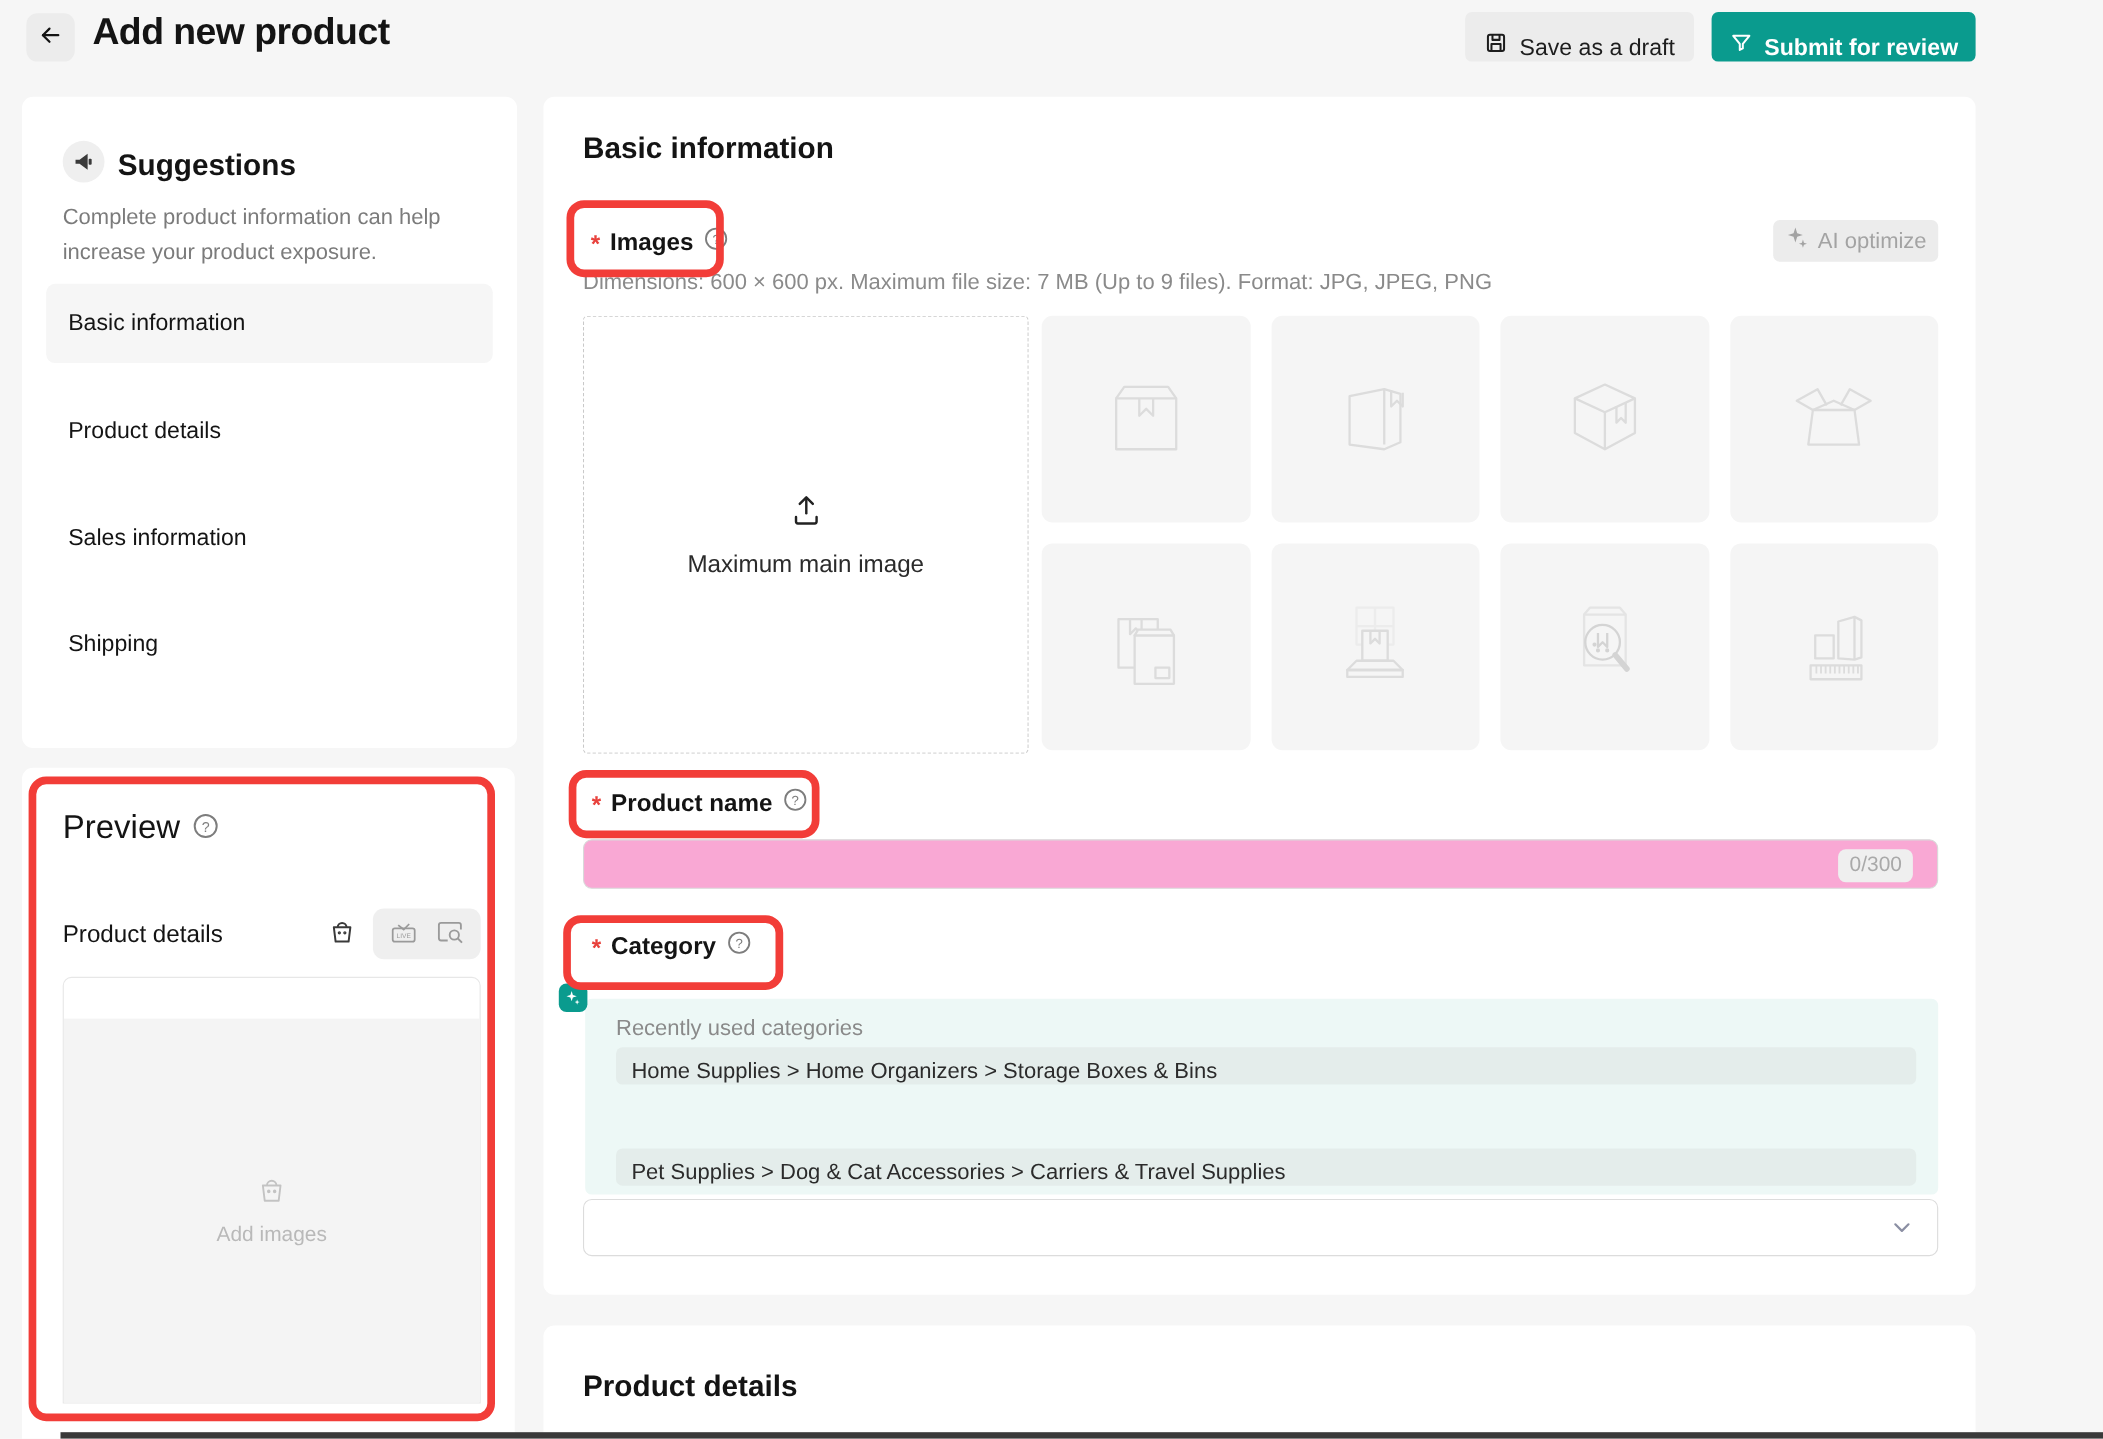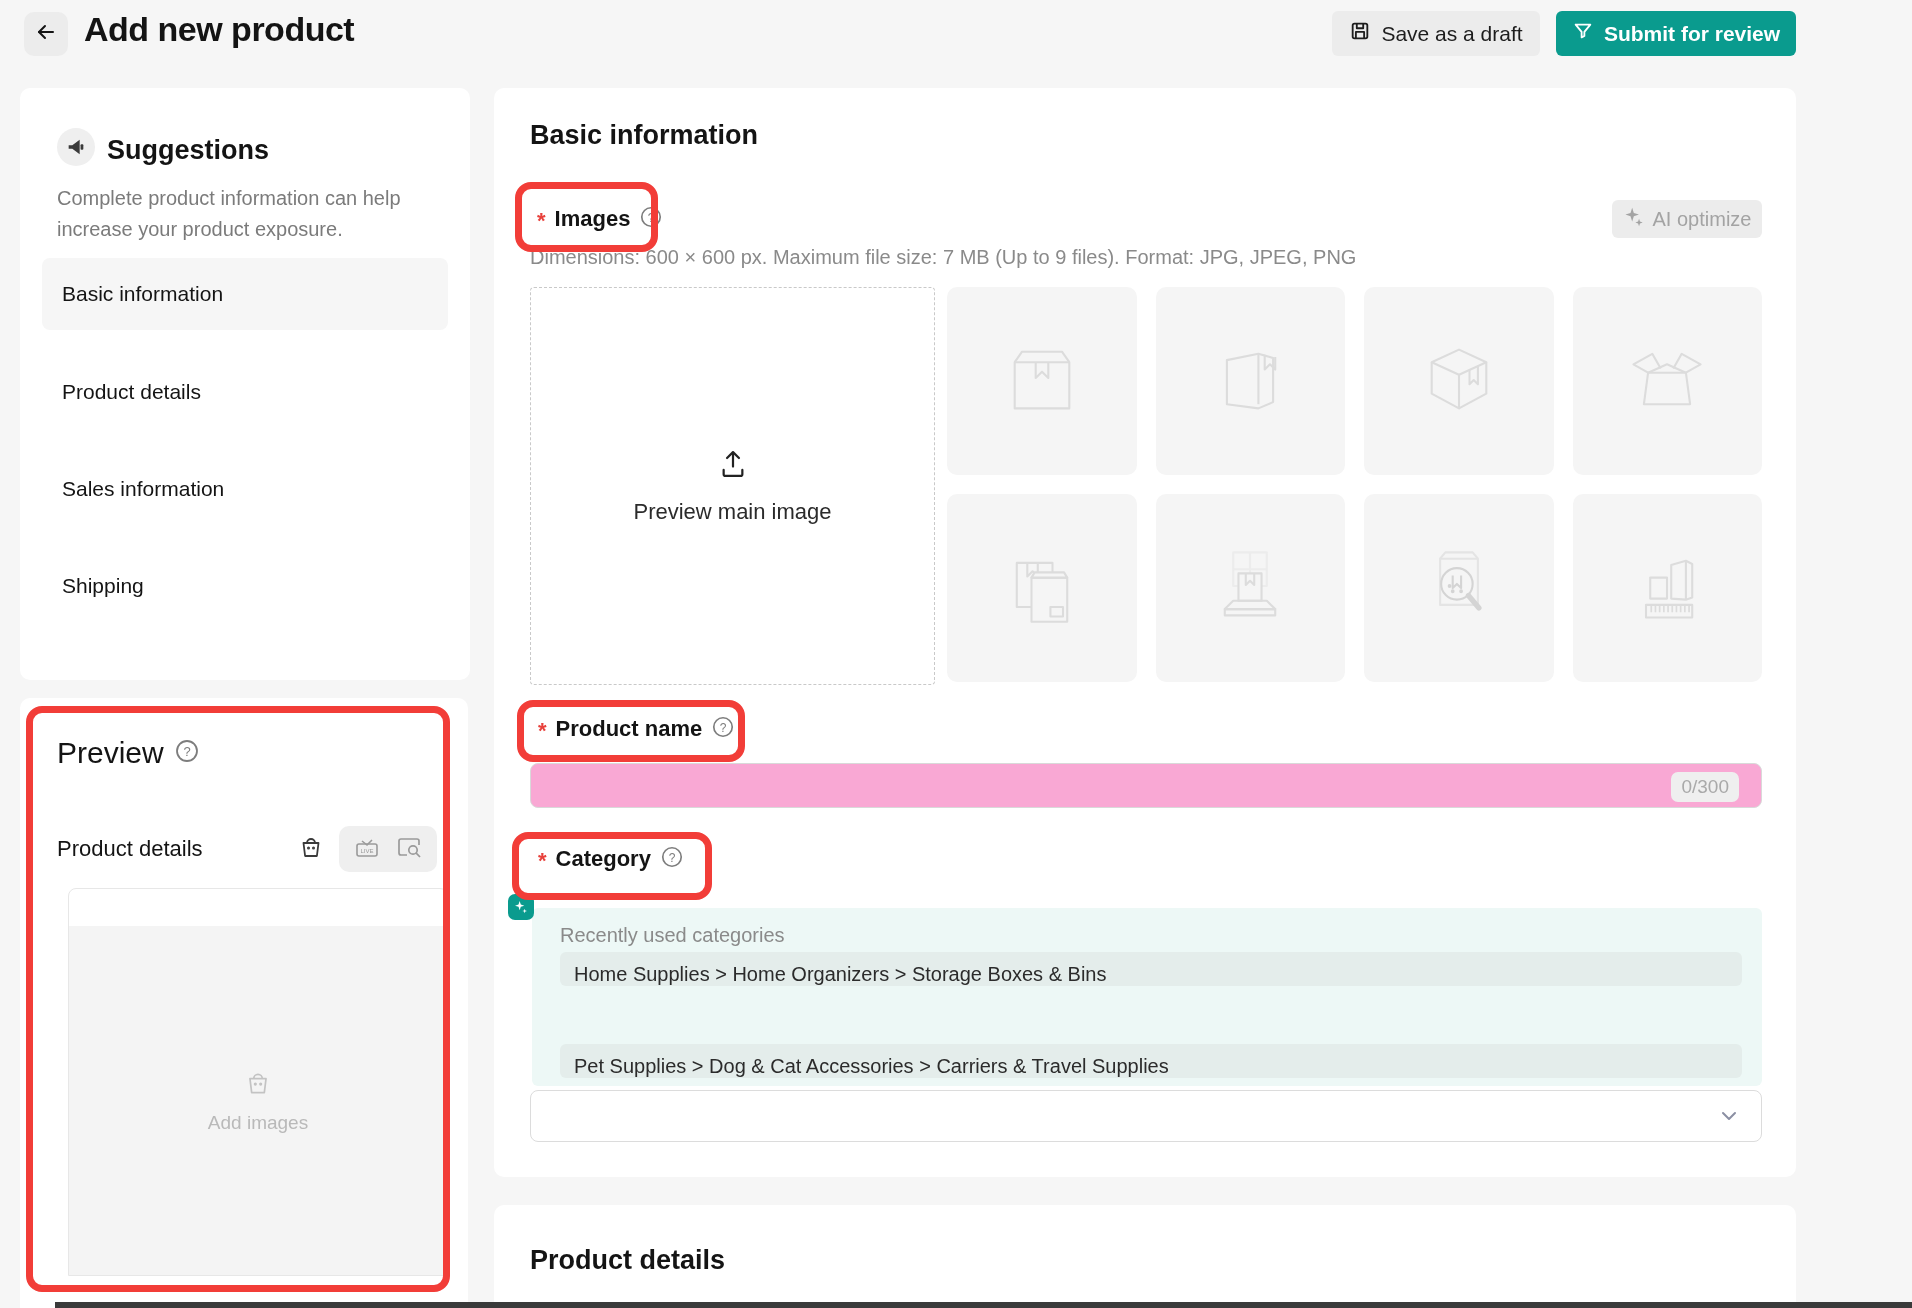"Save as a draft" .hdr-btn { align-items: center -> flex-end }
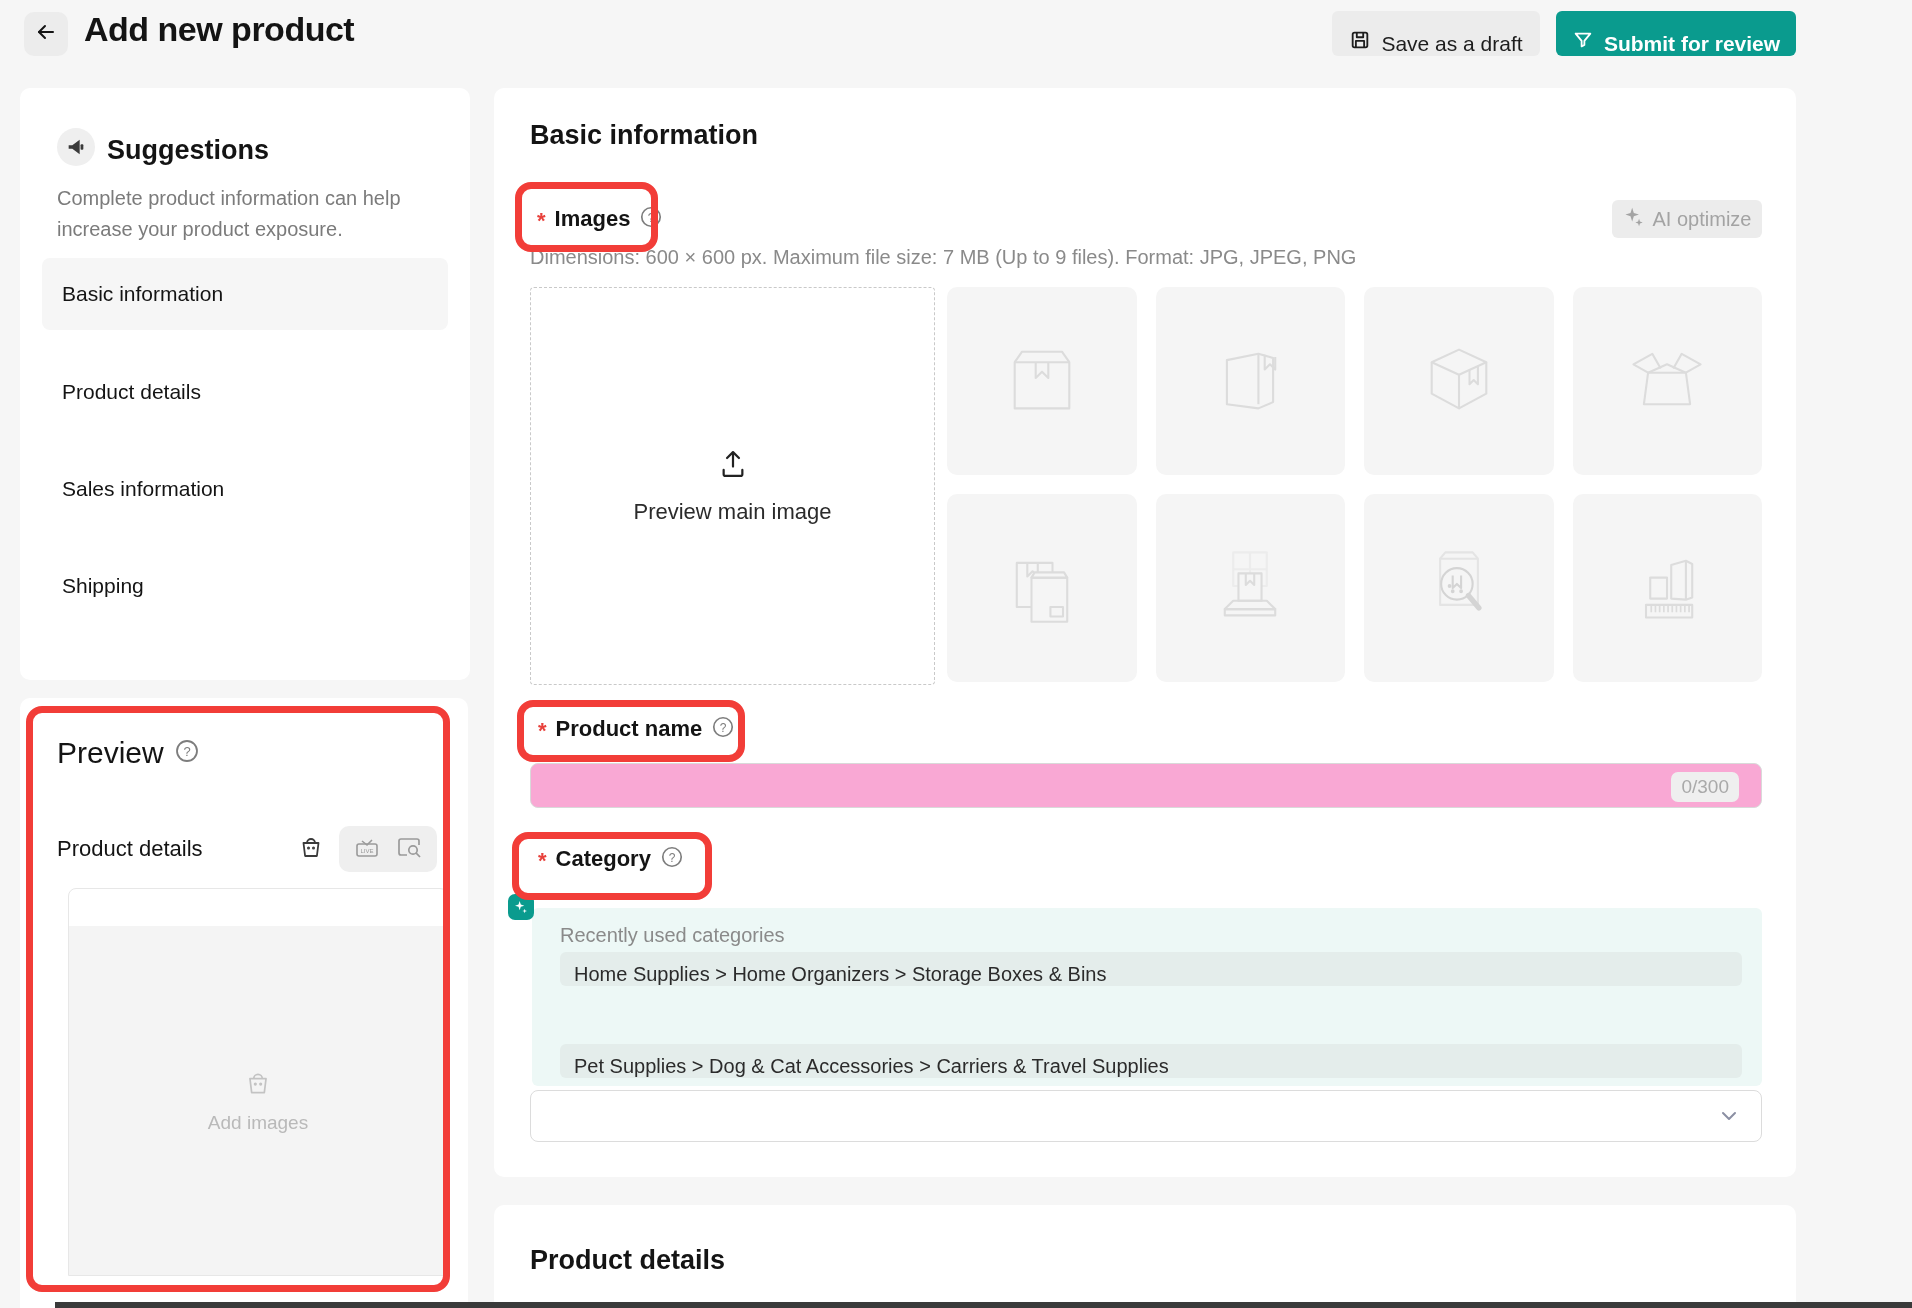"Preview main image" span.upload-label { text: Preview -> Maximum }
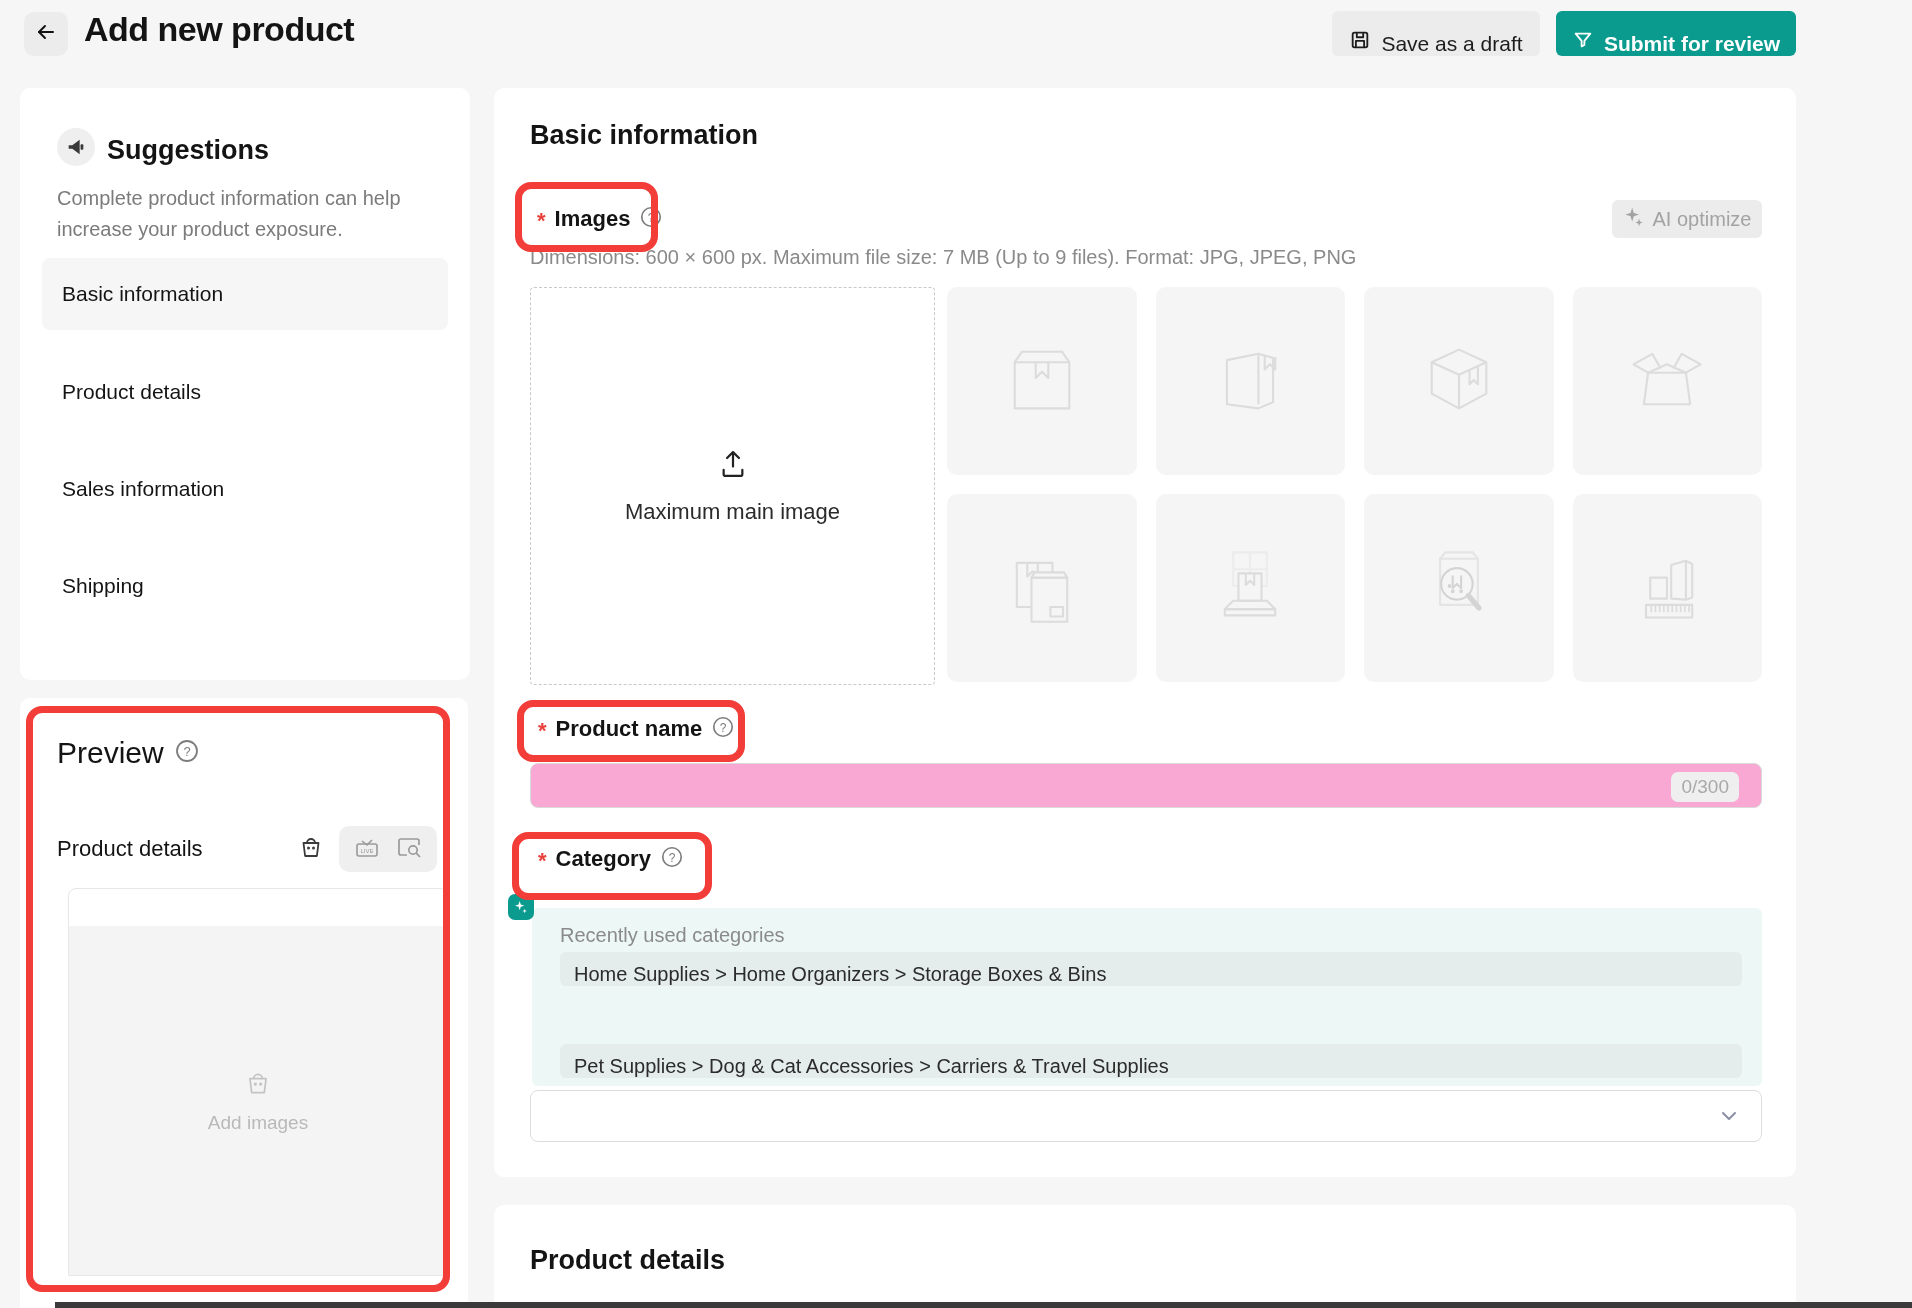"Add images" .preview-box { margin-left: 11px -> none }
